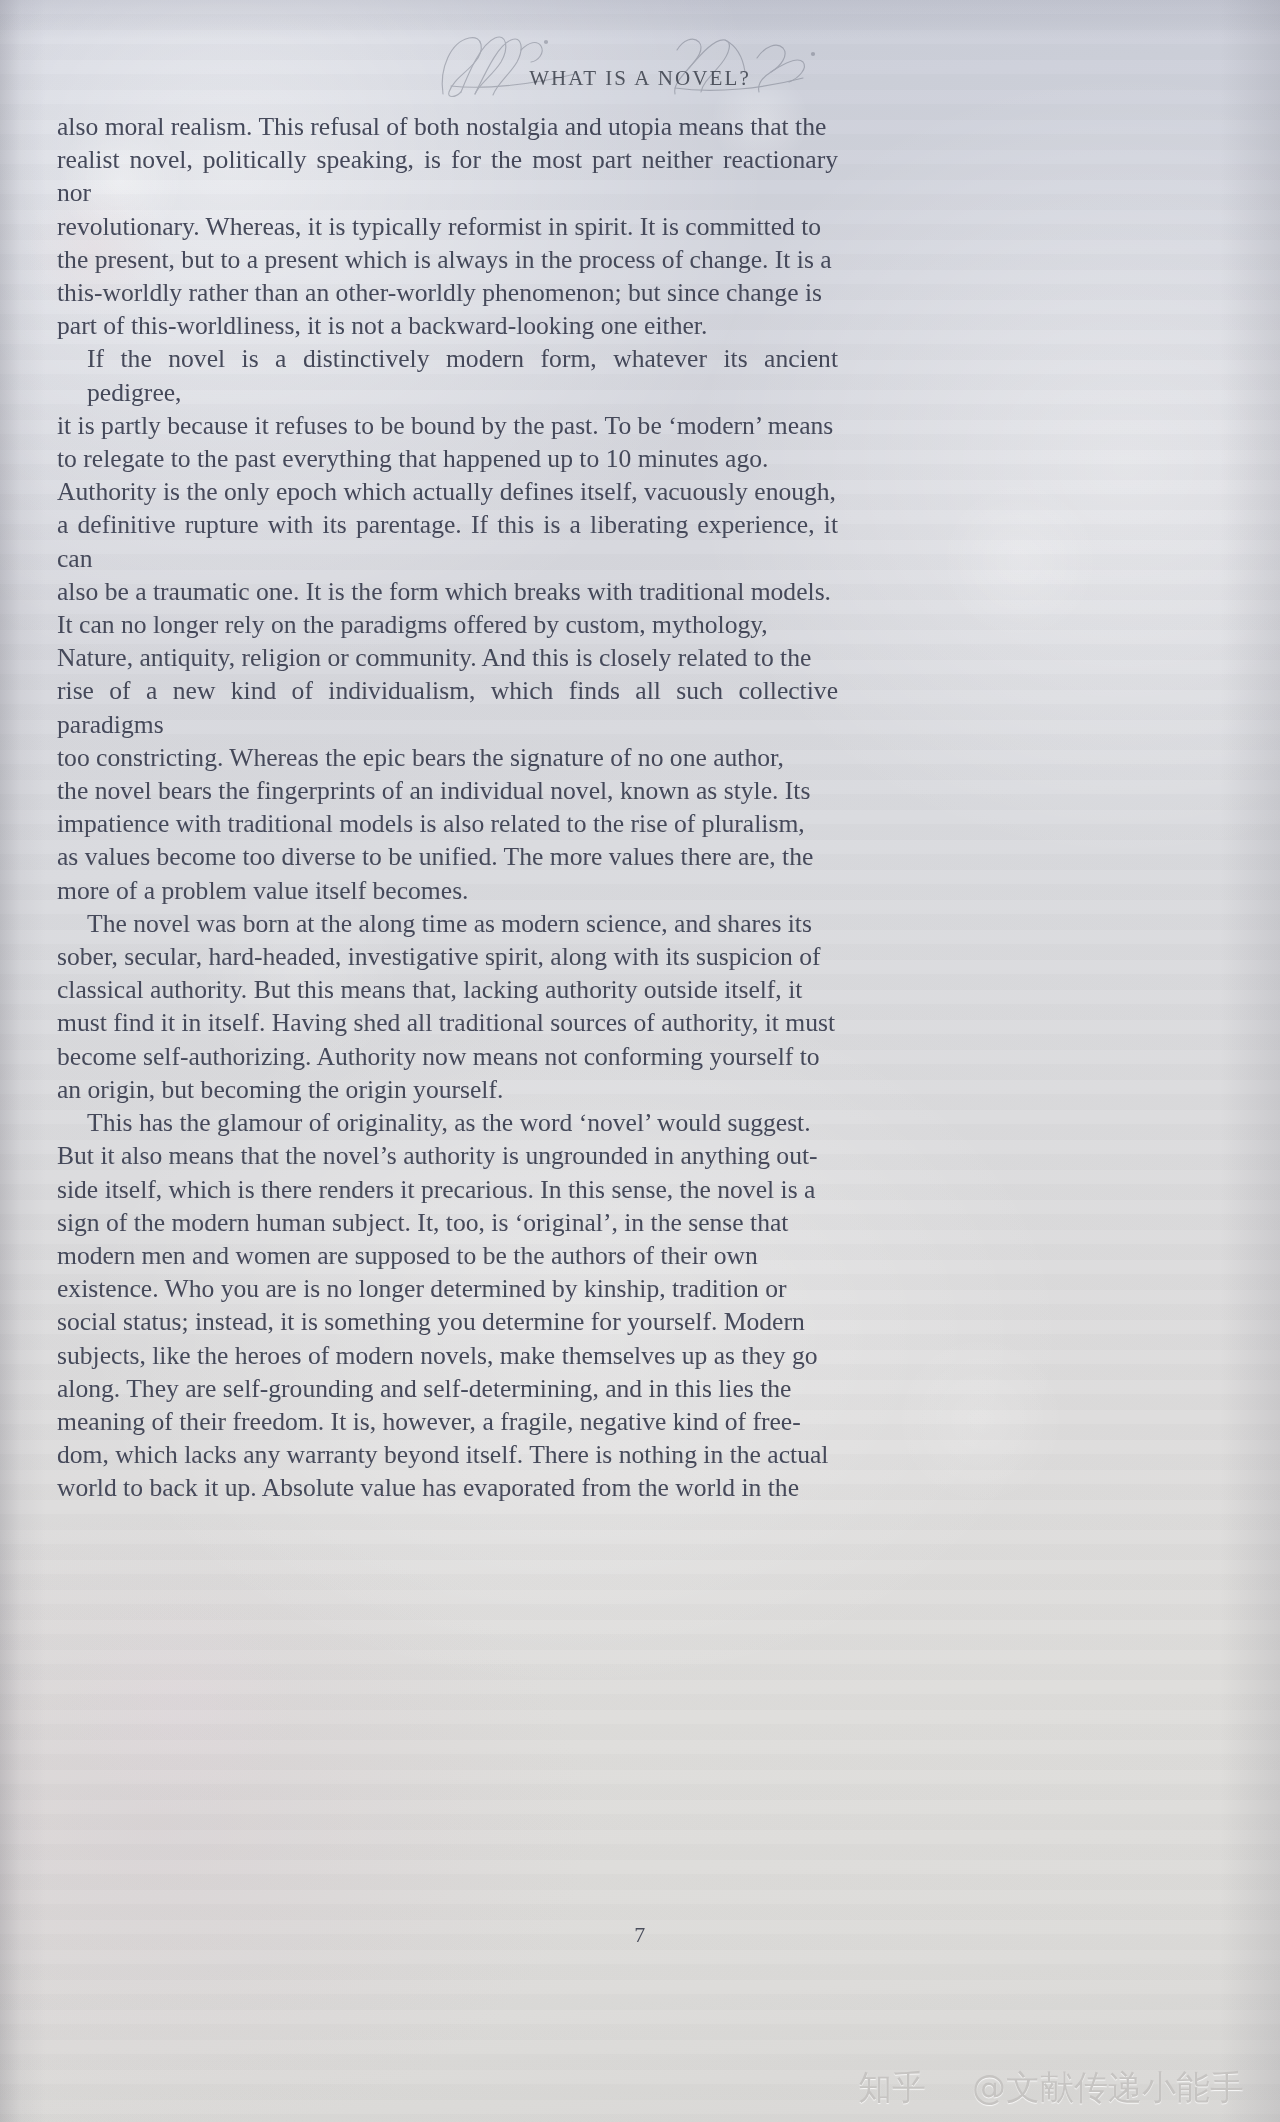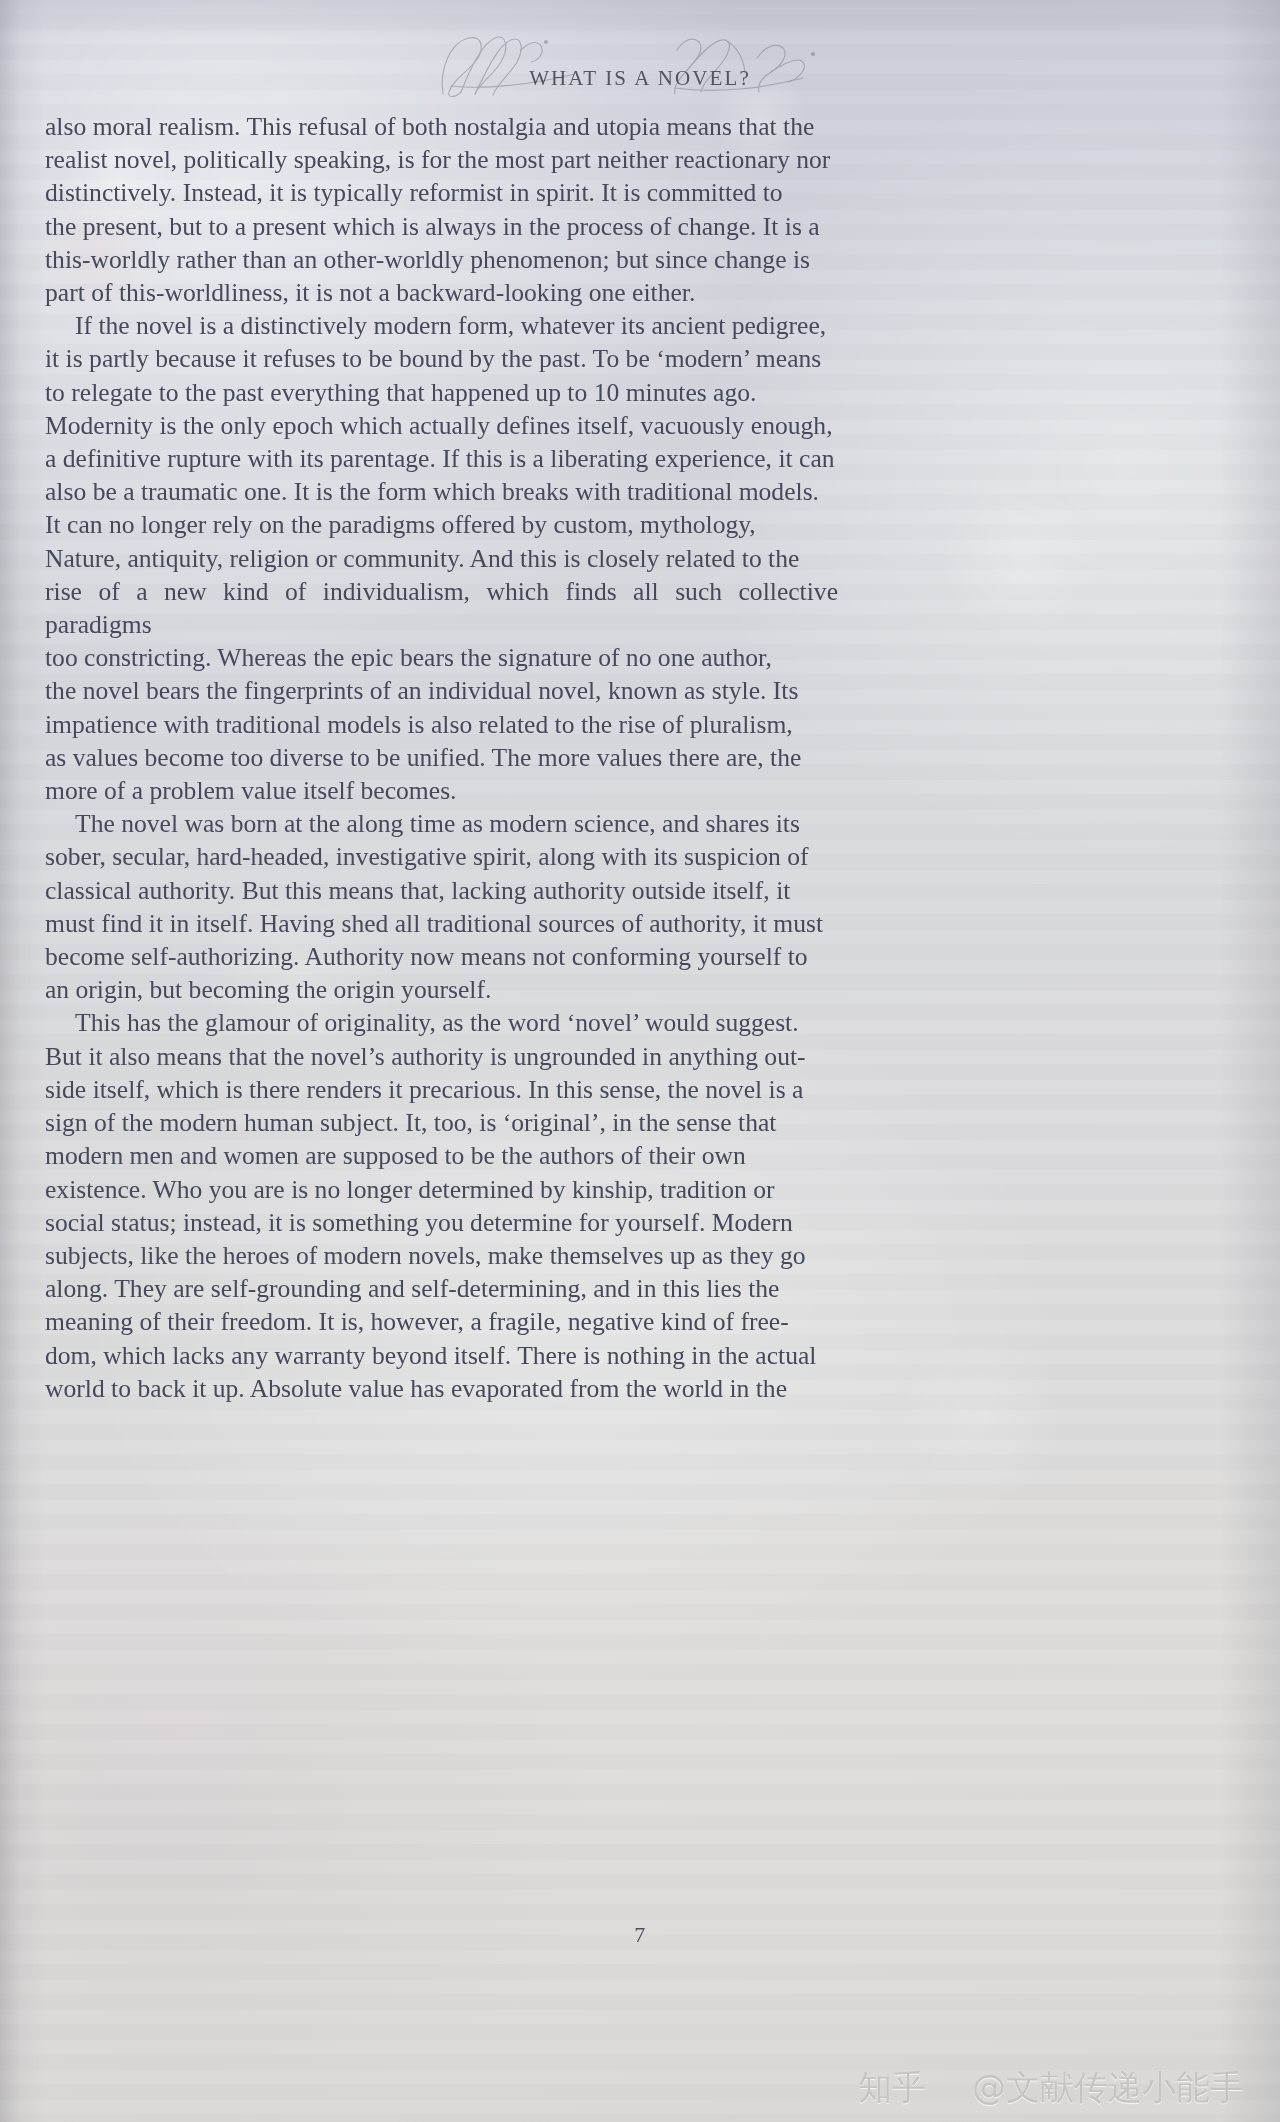"also moral realism. This refusal" .line { margin-left: none -> 12px }
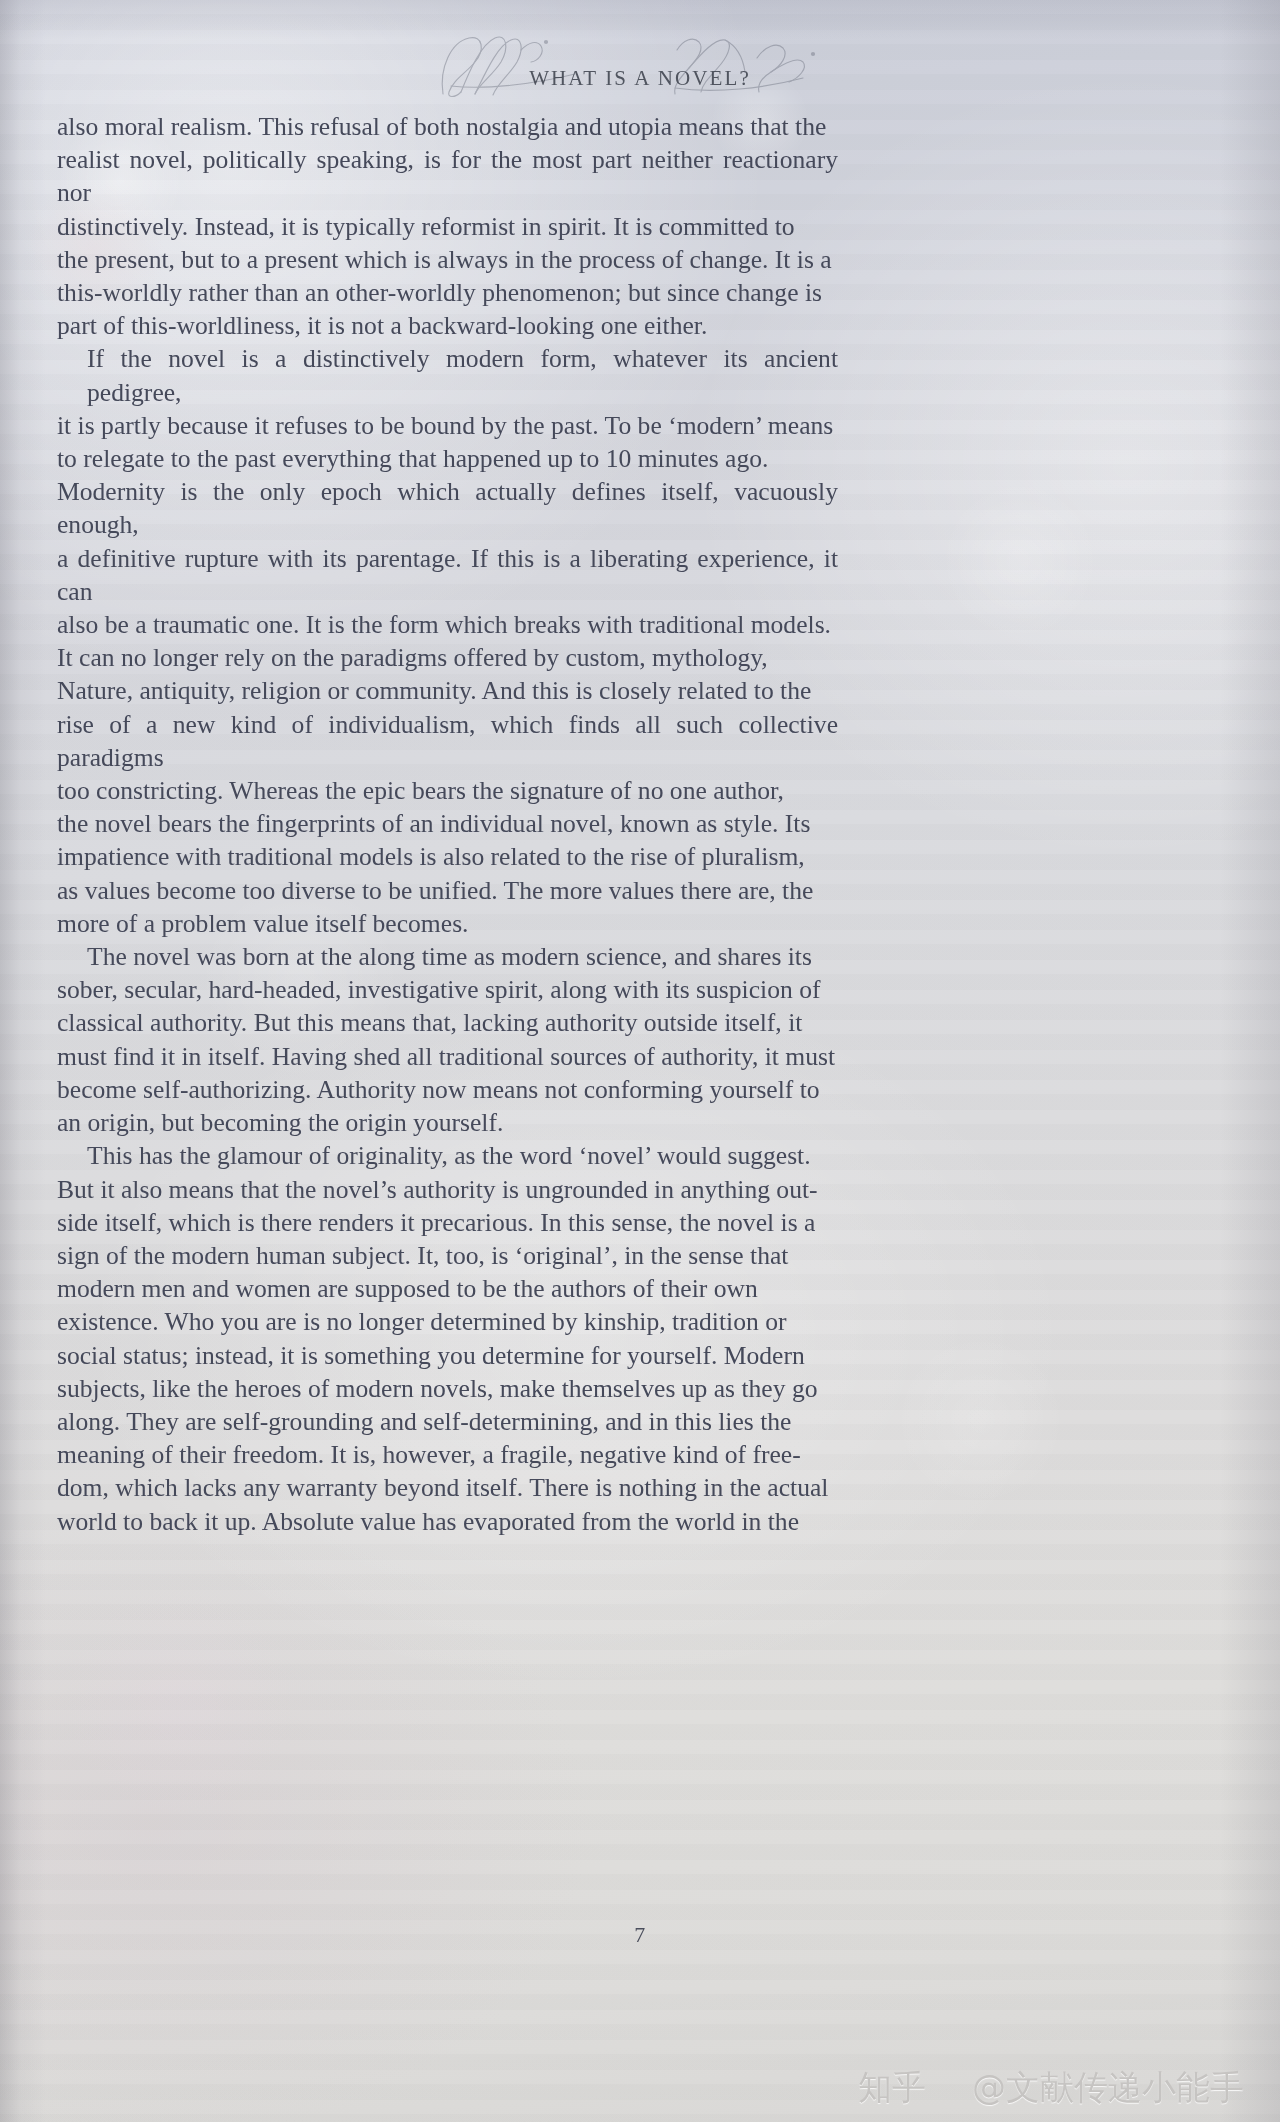"distinctively. Instead, it is typically" span { text: distinctively. Instead -> revolutionary. Whereas }
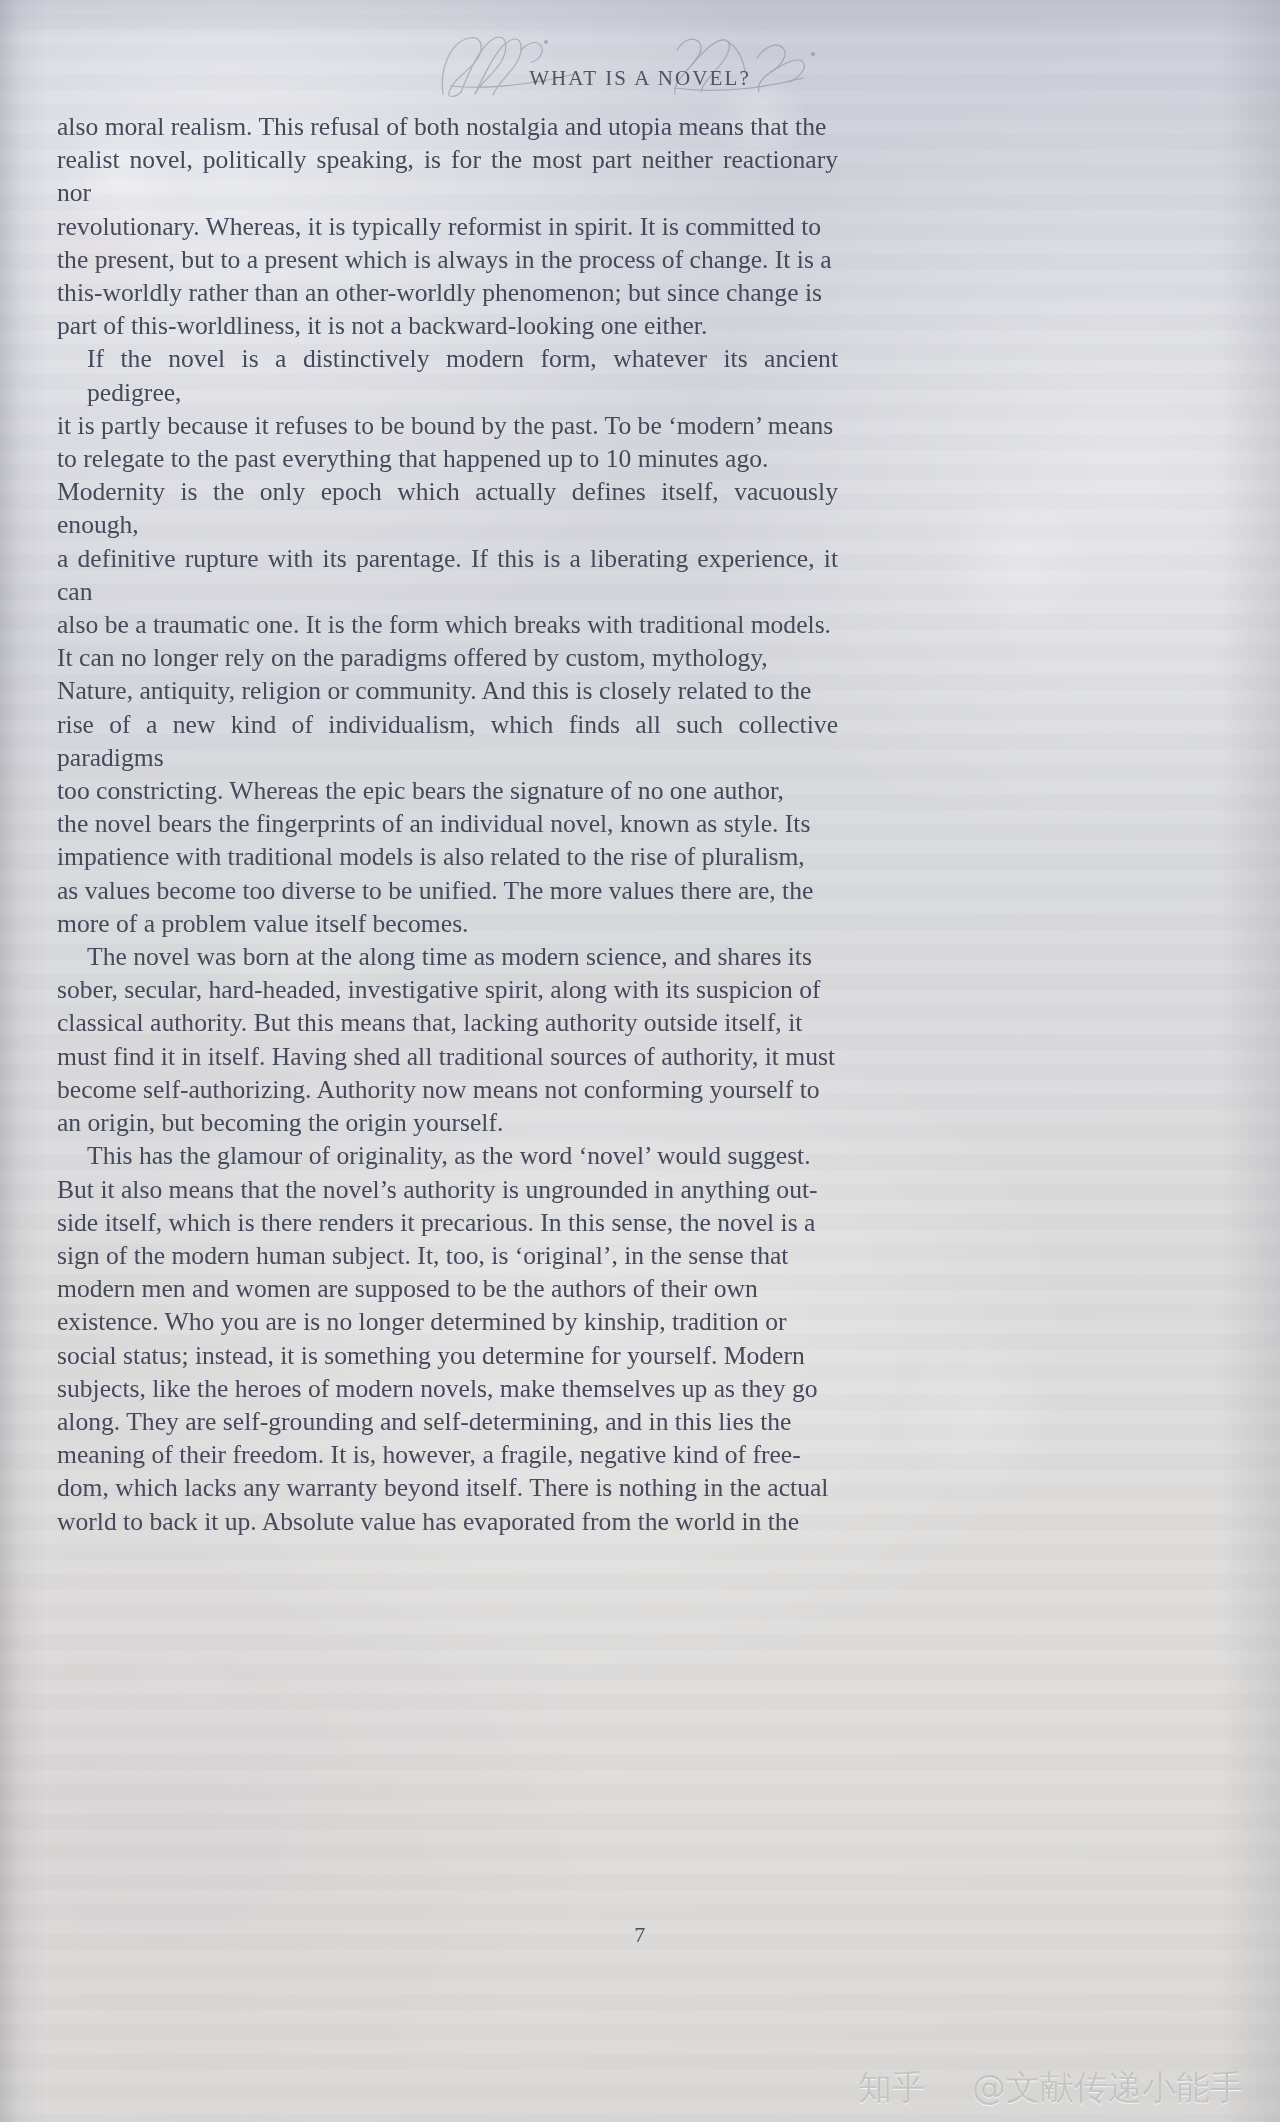"Modernity is the only epoch" span { text: Modernity -> Authority }
